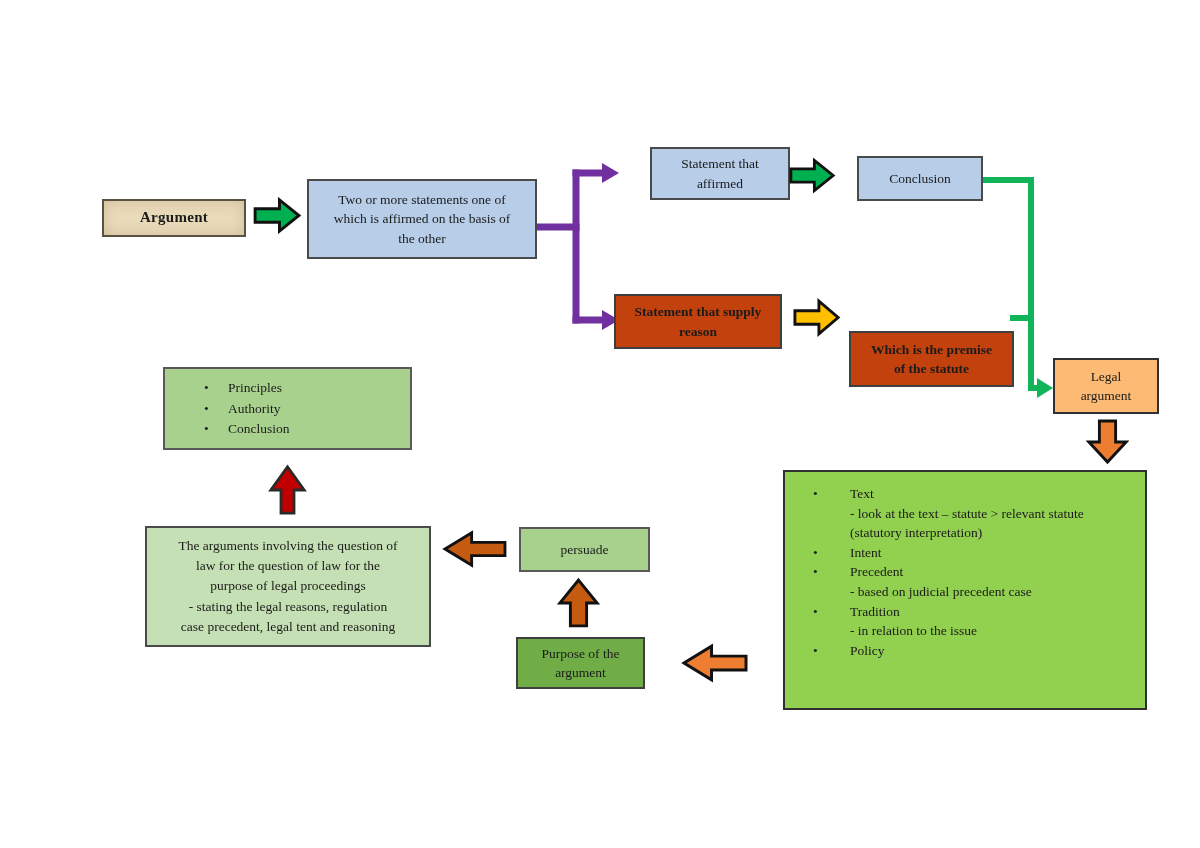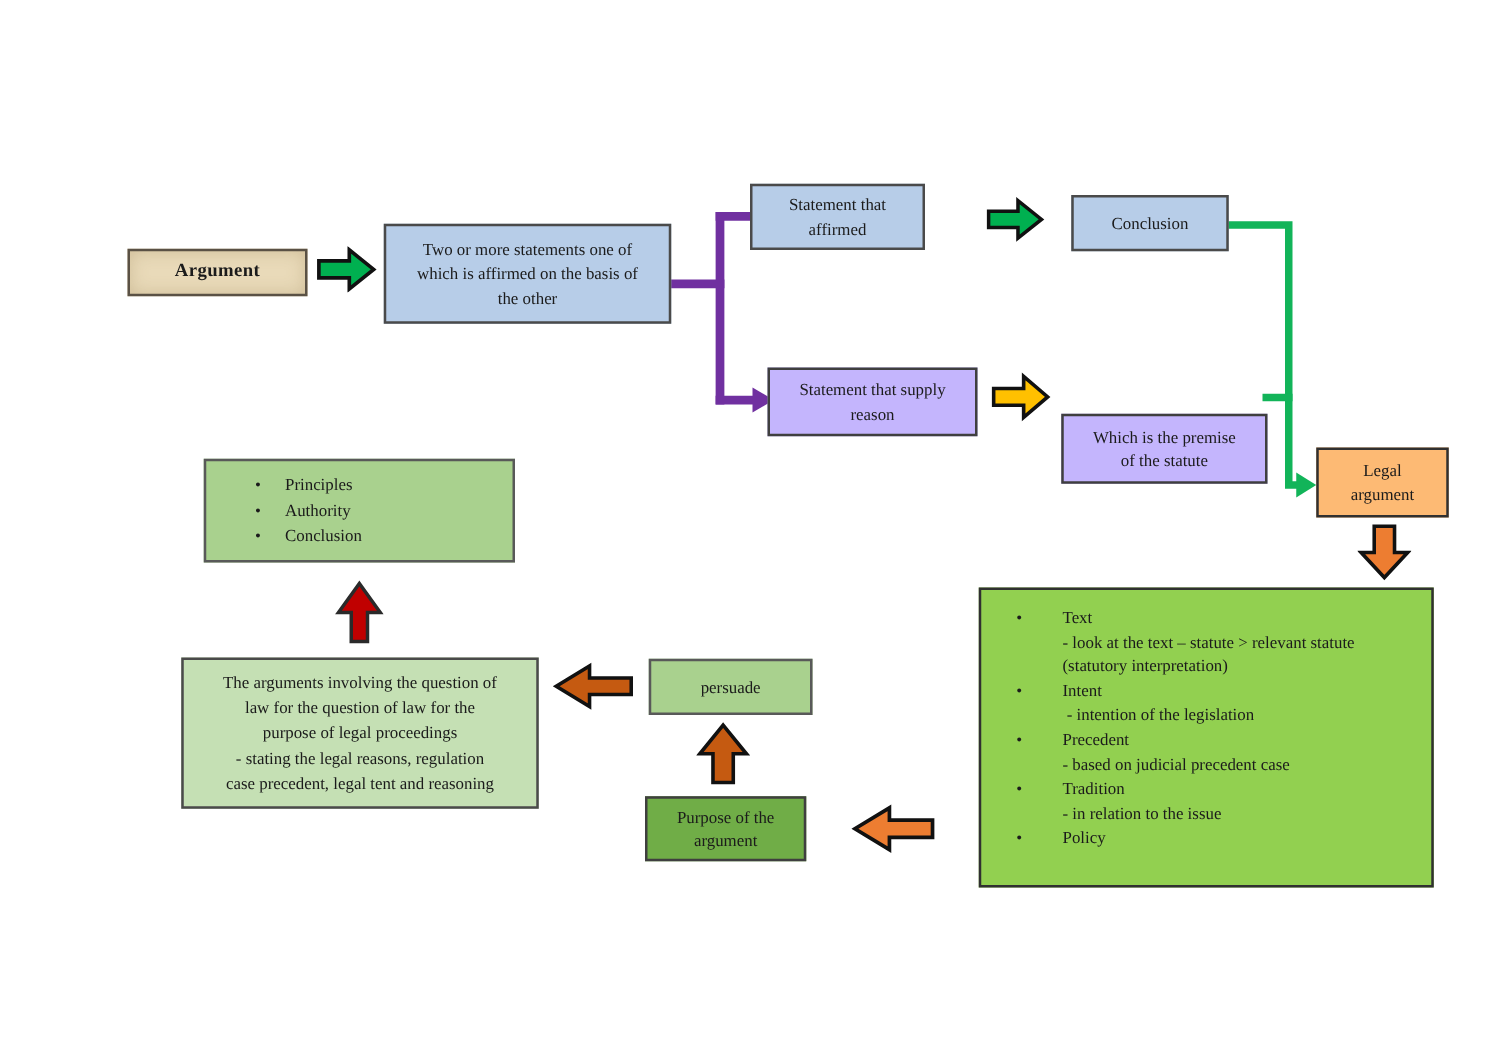"Statement that" div.box { left: 600px -> 650px }
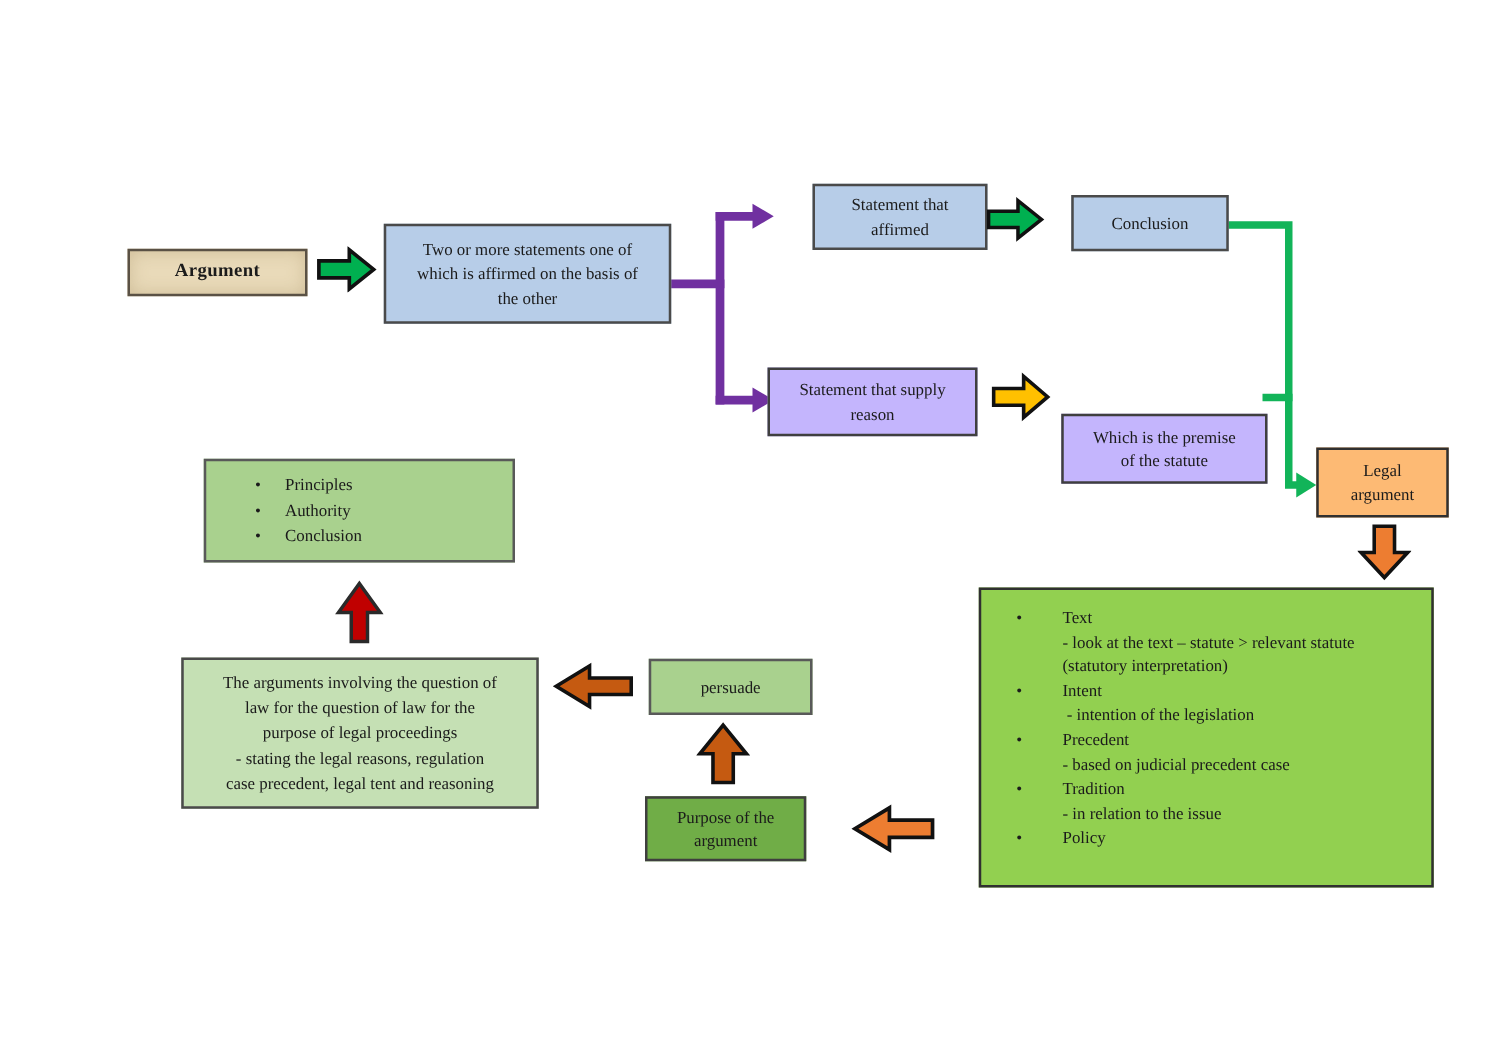"Statement that supply" .box-yellow { background: #c4b5fd -> #c2410c; font-weight: none -> bold }
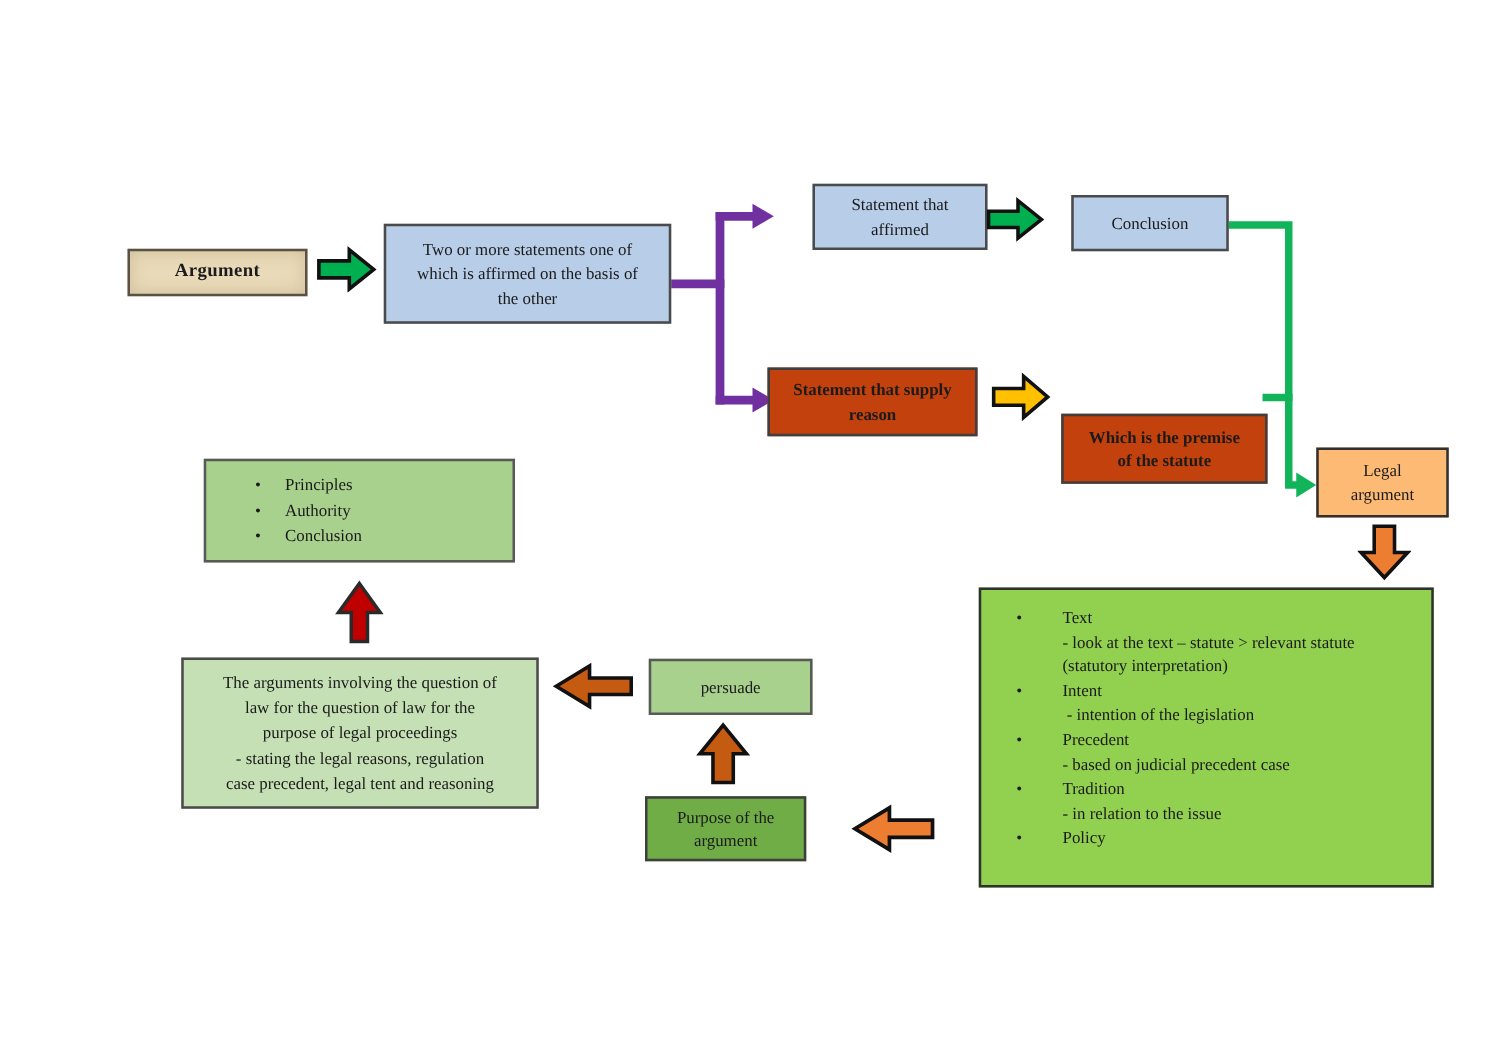"- intention of the legislation" div.gb-detail { html: <div> - intention of the legislation</div> -> none }
